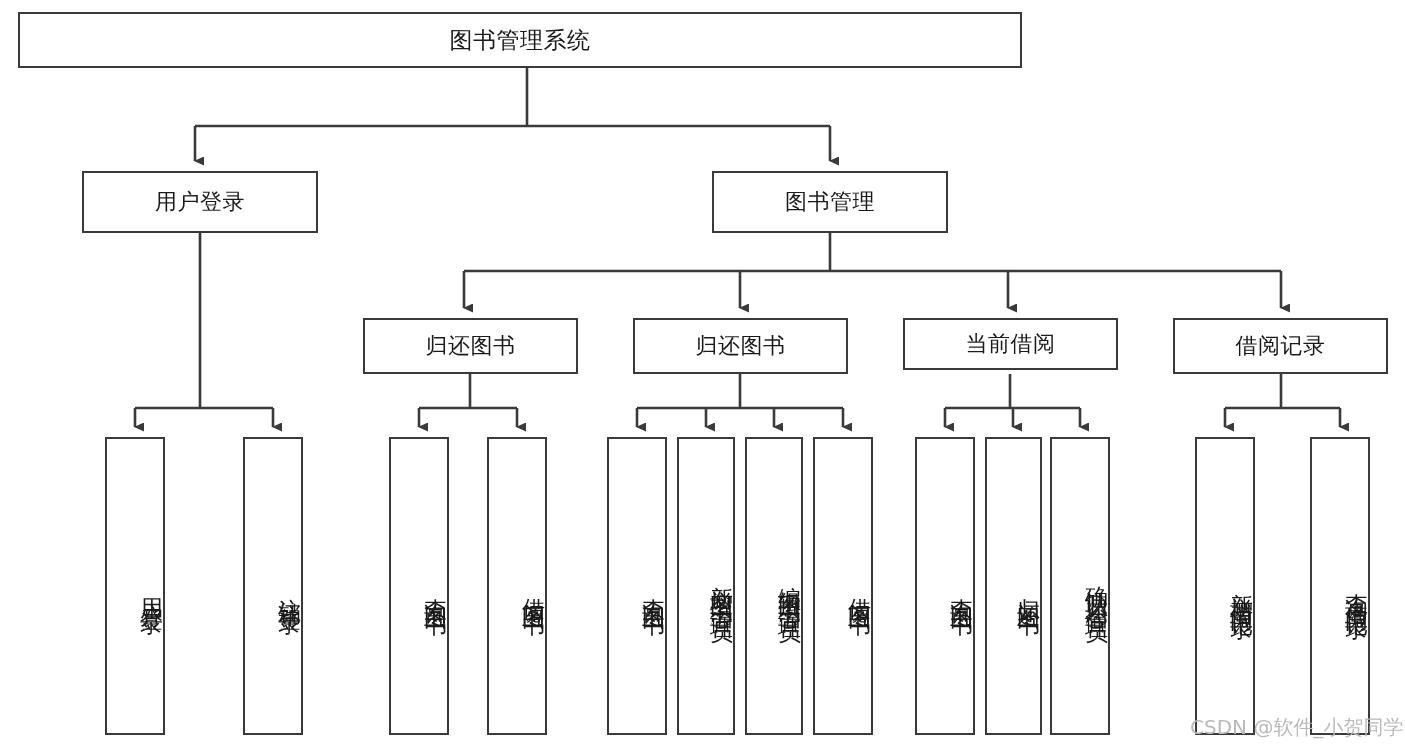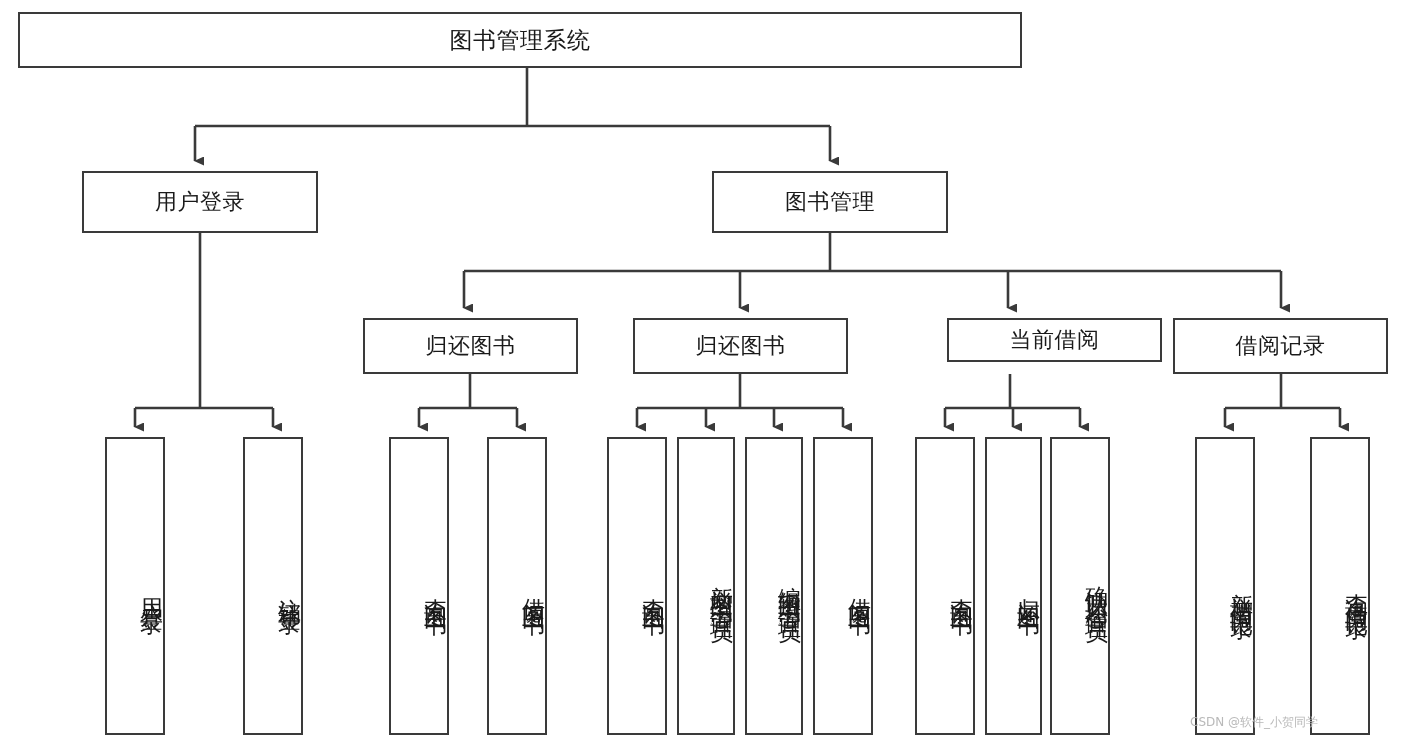"当前借阅" div.node { height: 44px -> 52px; margin-left: 44px -> none }
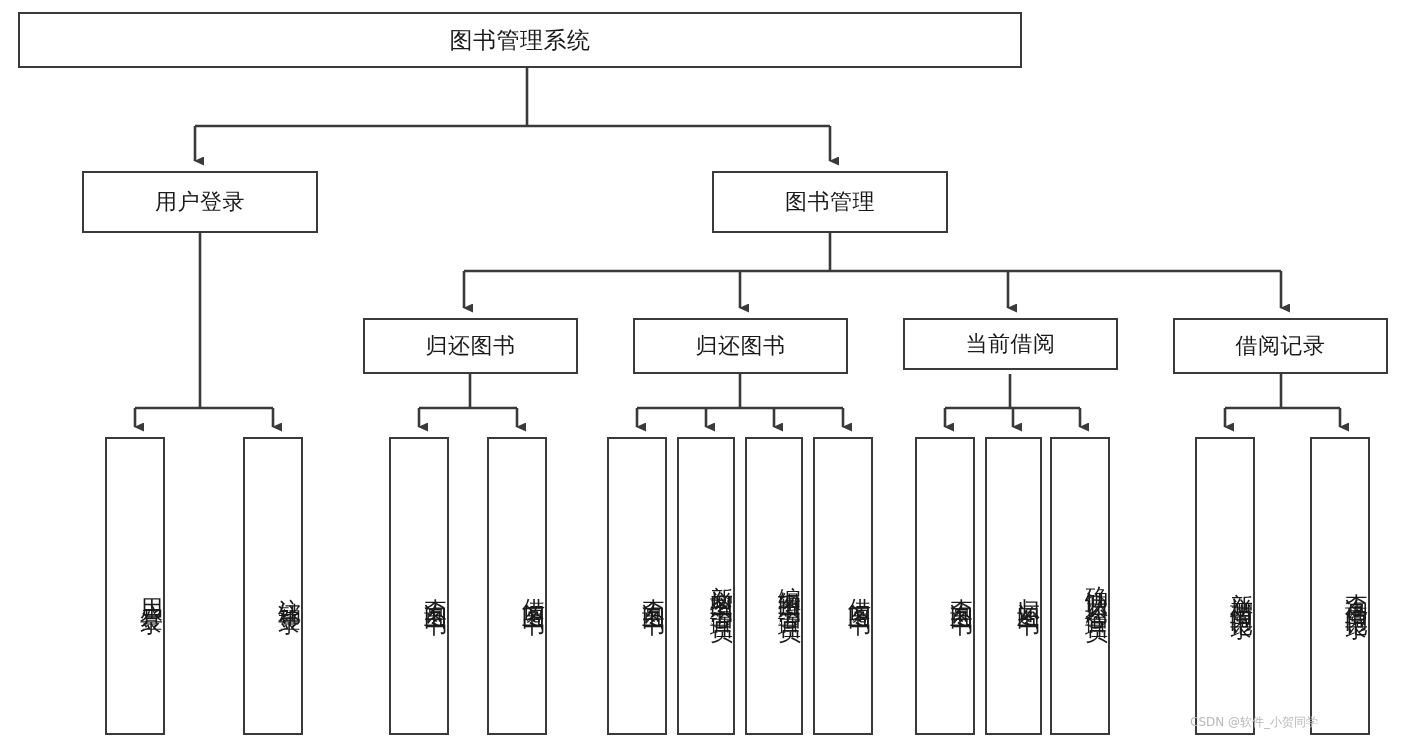"CSDN @软件_小贺同学" .watermark { font-size: 12px -> 20px }
